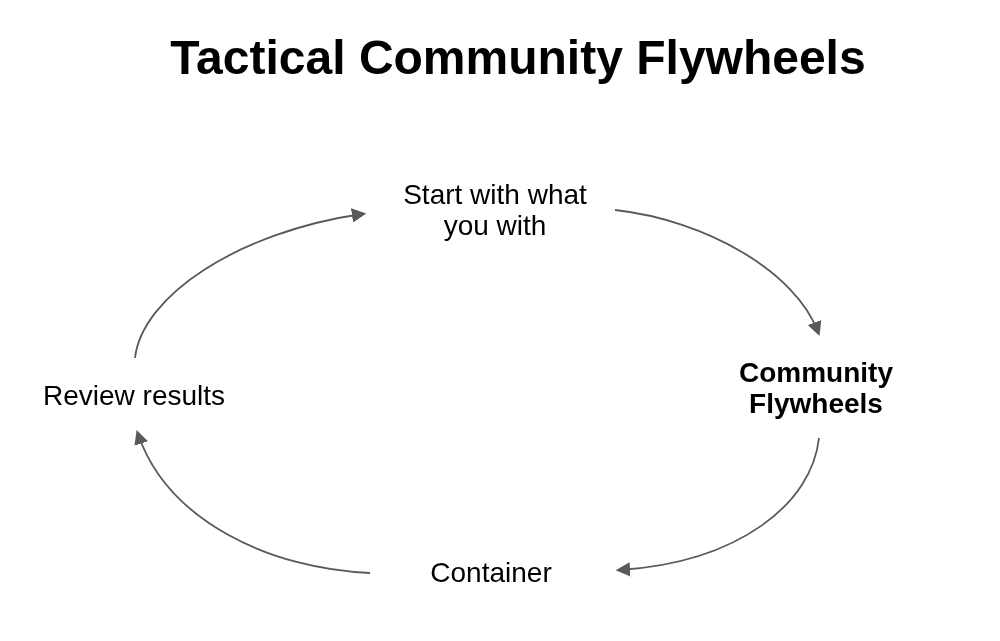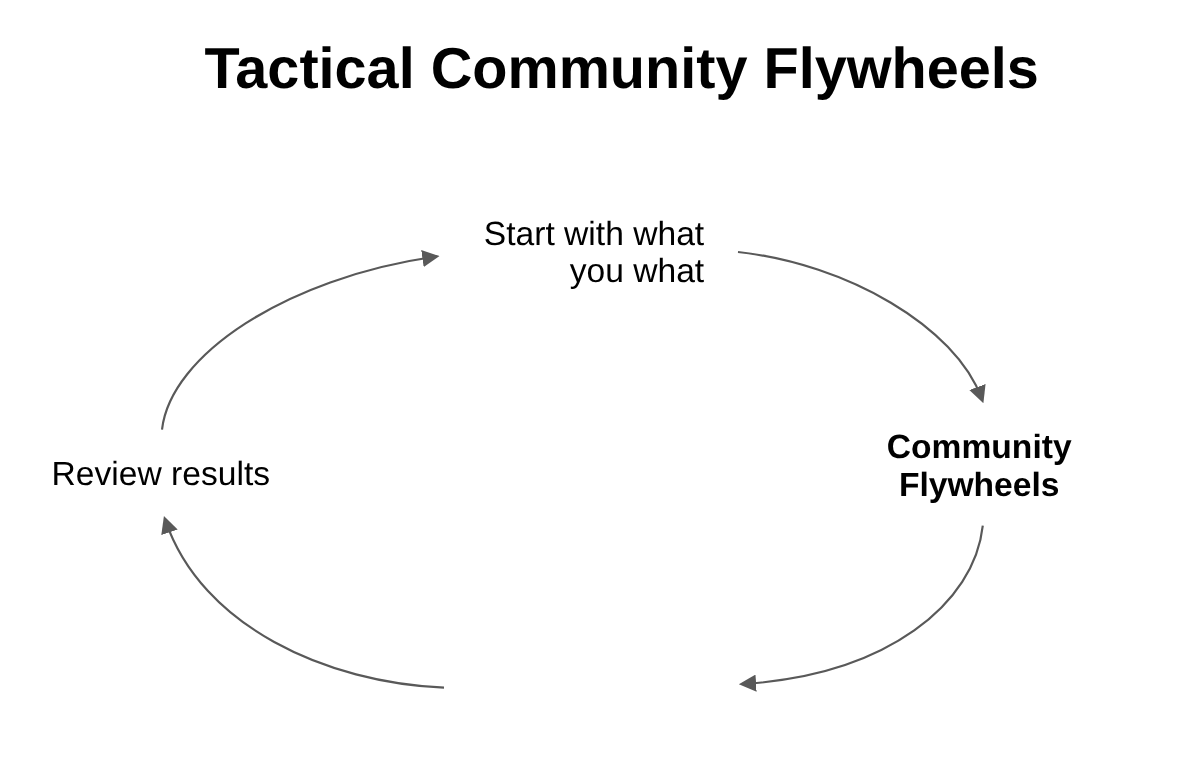"Start with what" .node-start { text-align: right -> none }
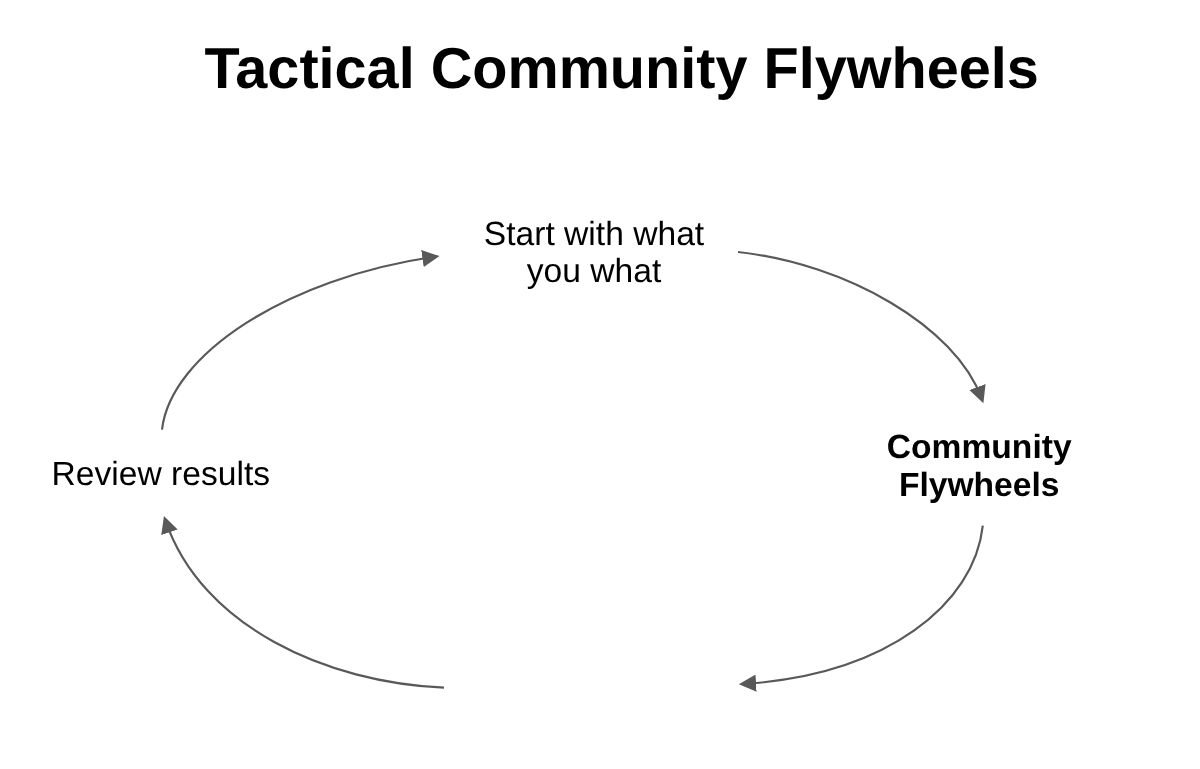"you what" div { text: what -> with }
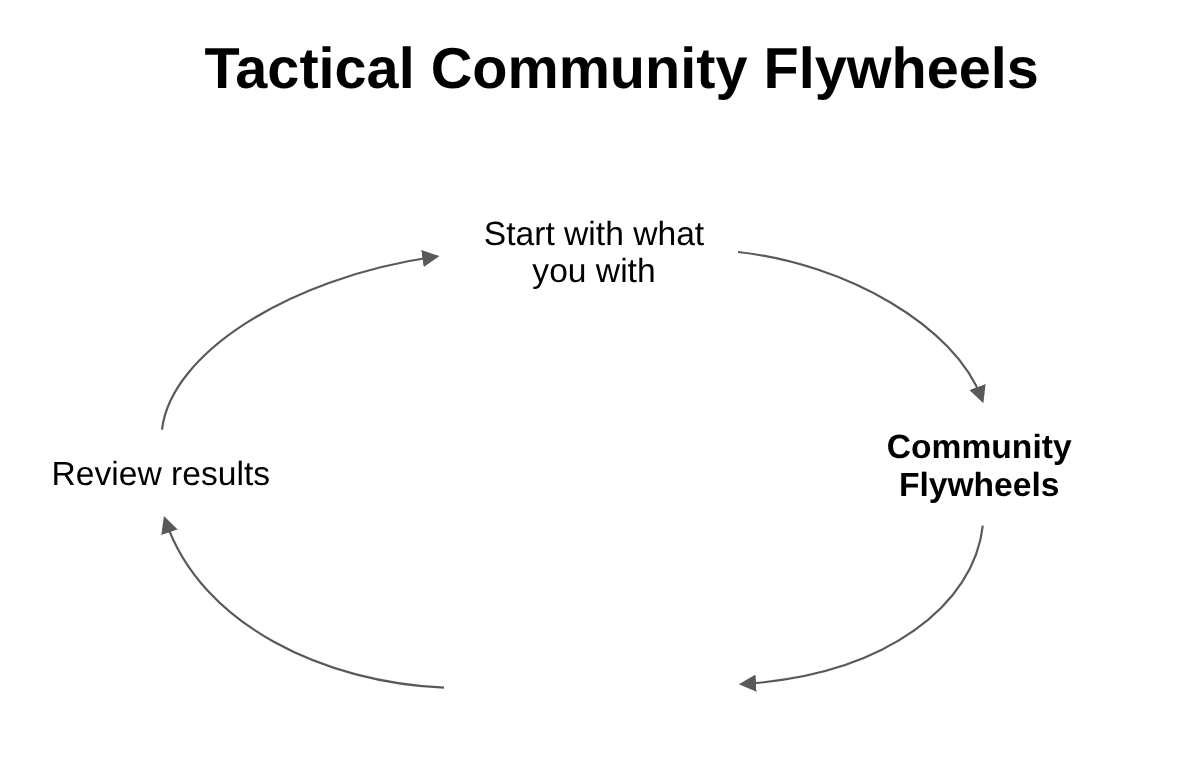"Container" div.node { html: none -> <div> <div>Container</div> </div> }
